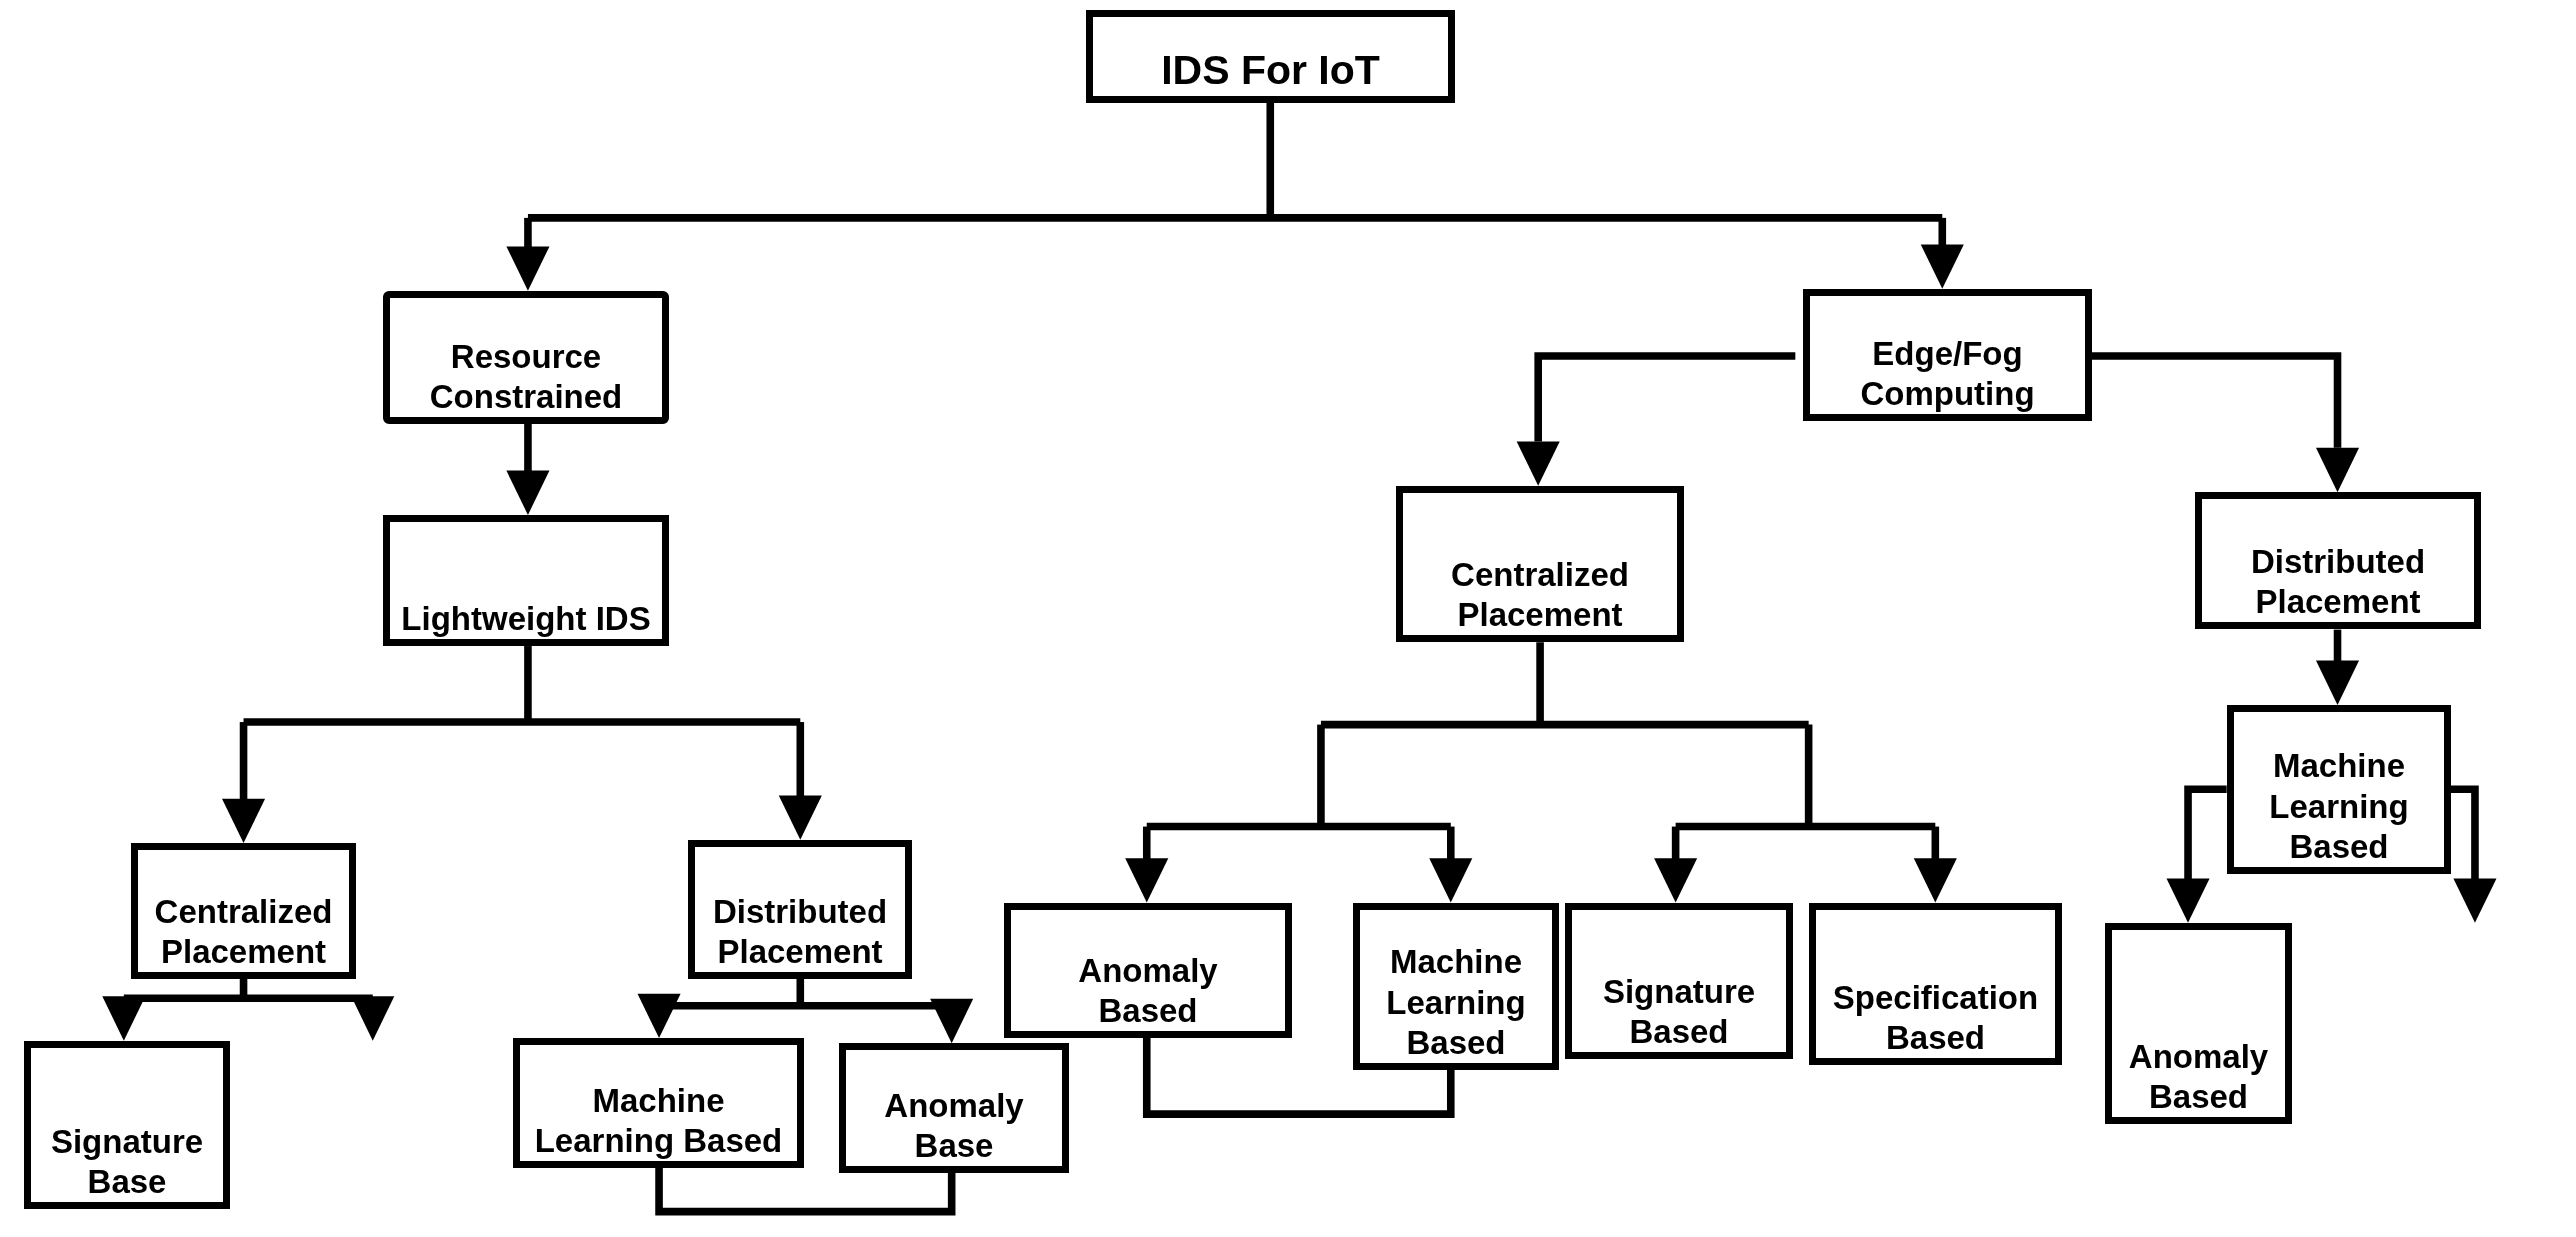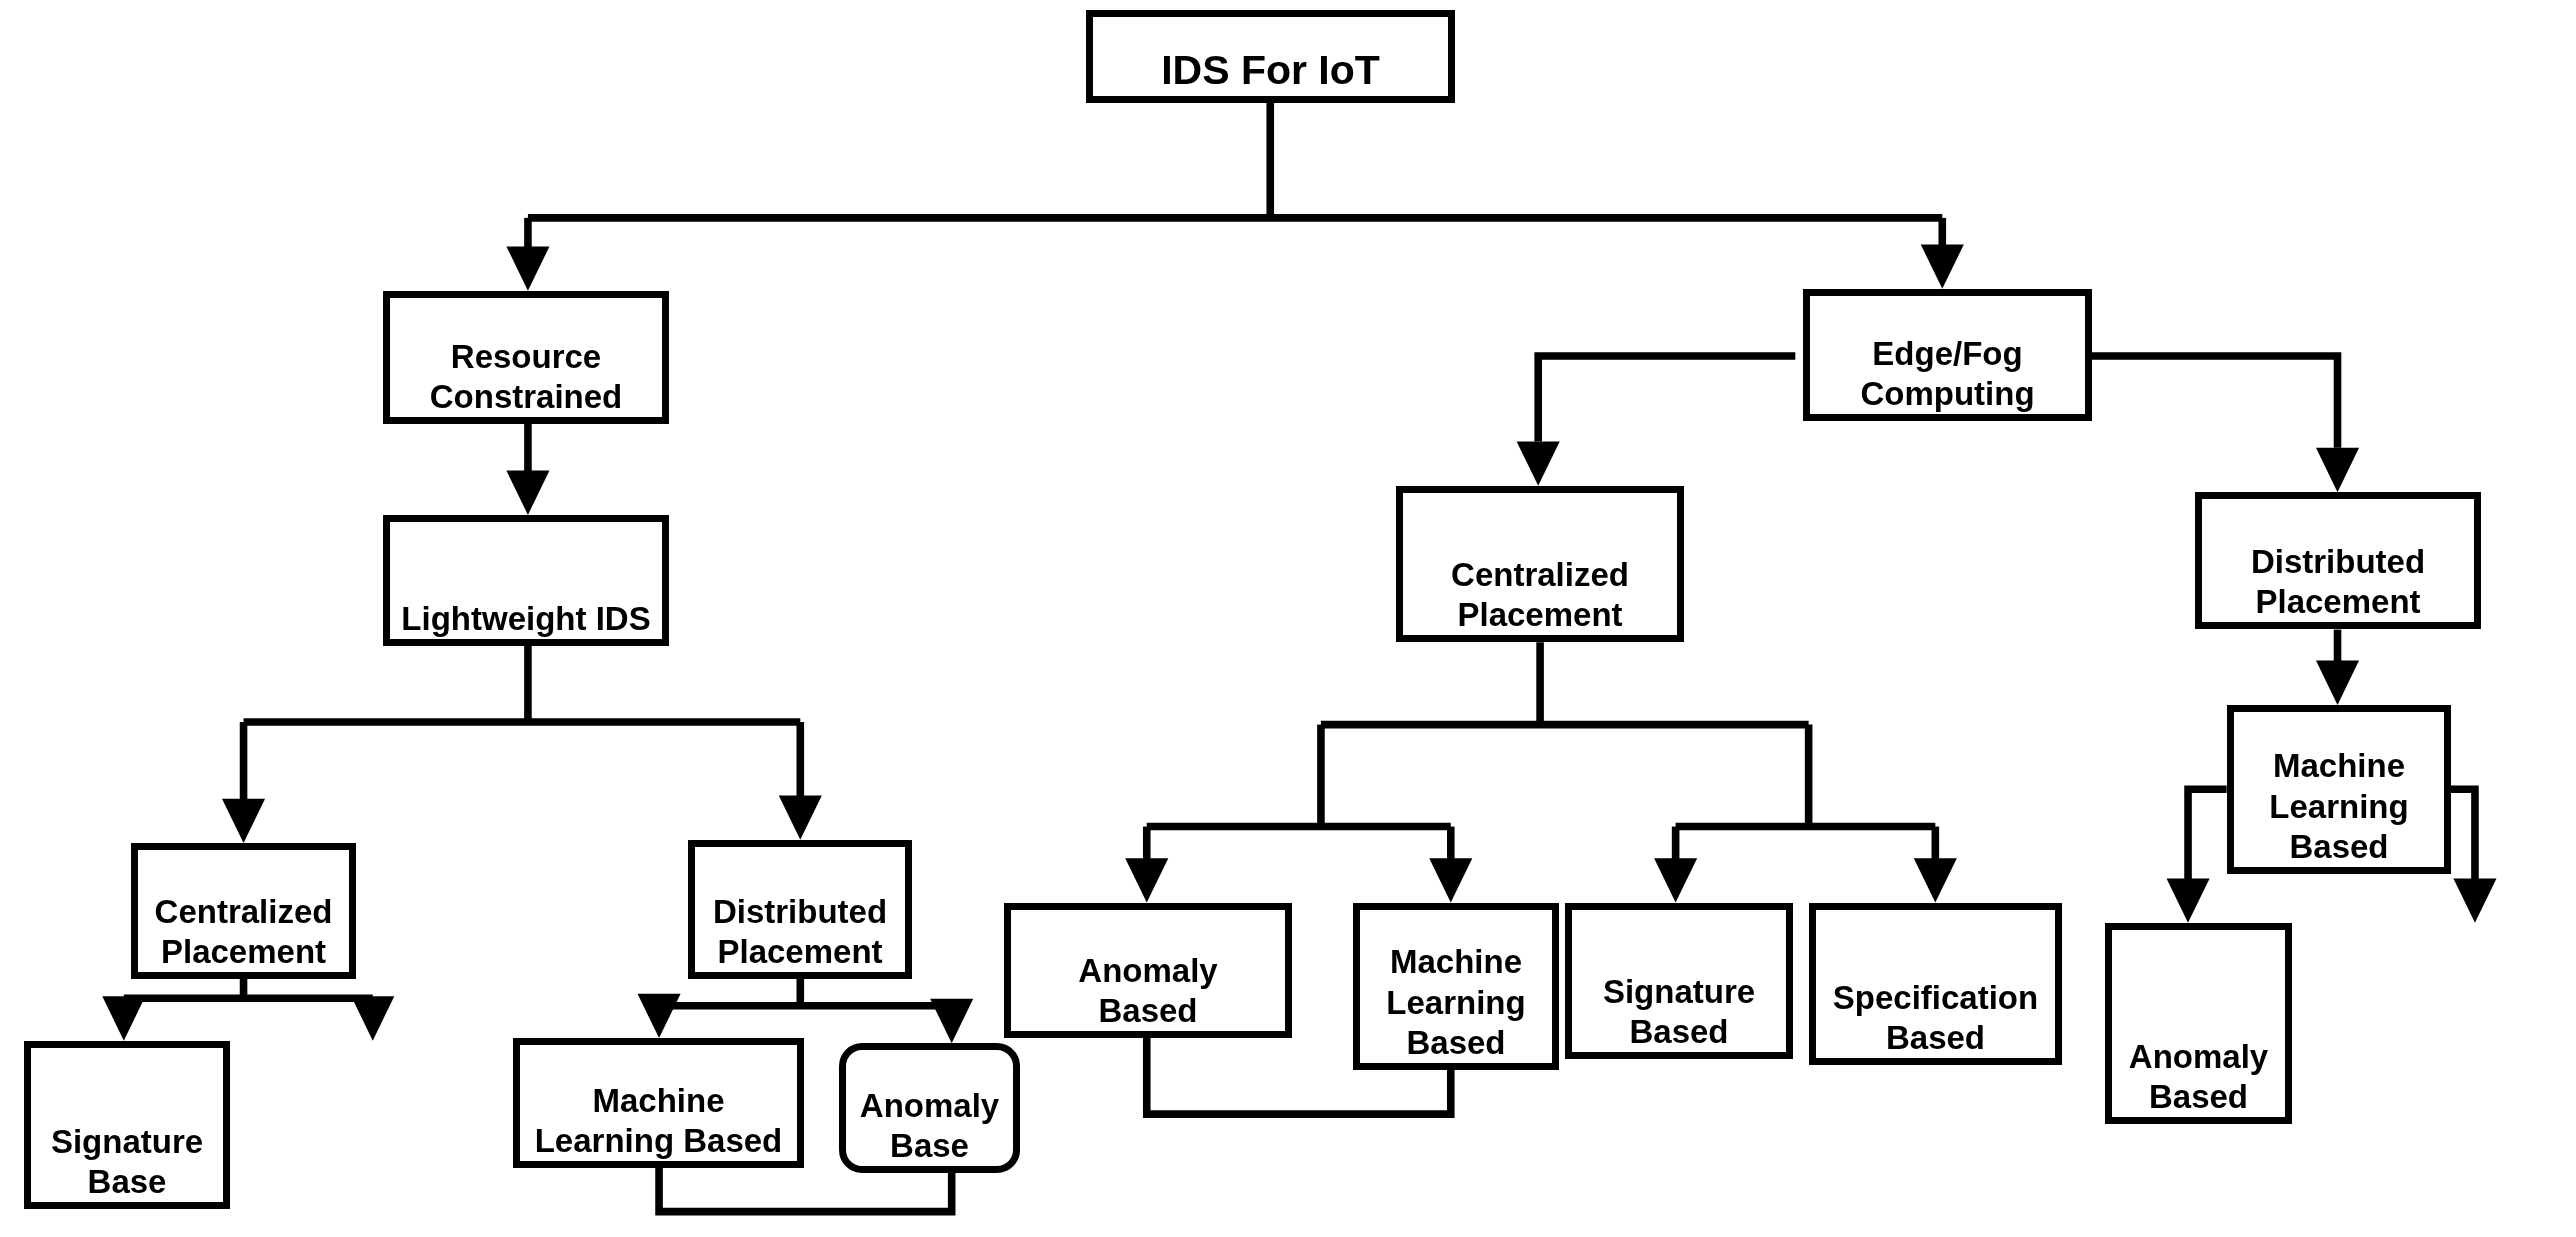"Resource Constrained" div.node { border-radius: none -> 6px }
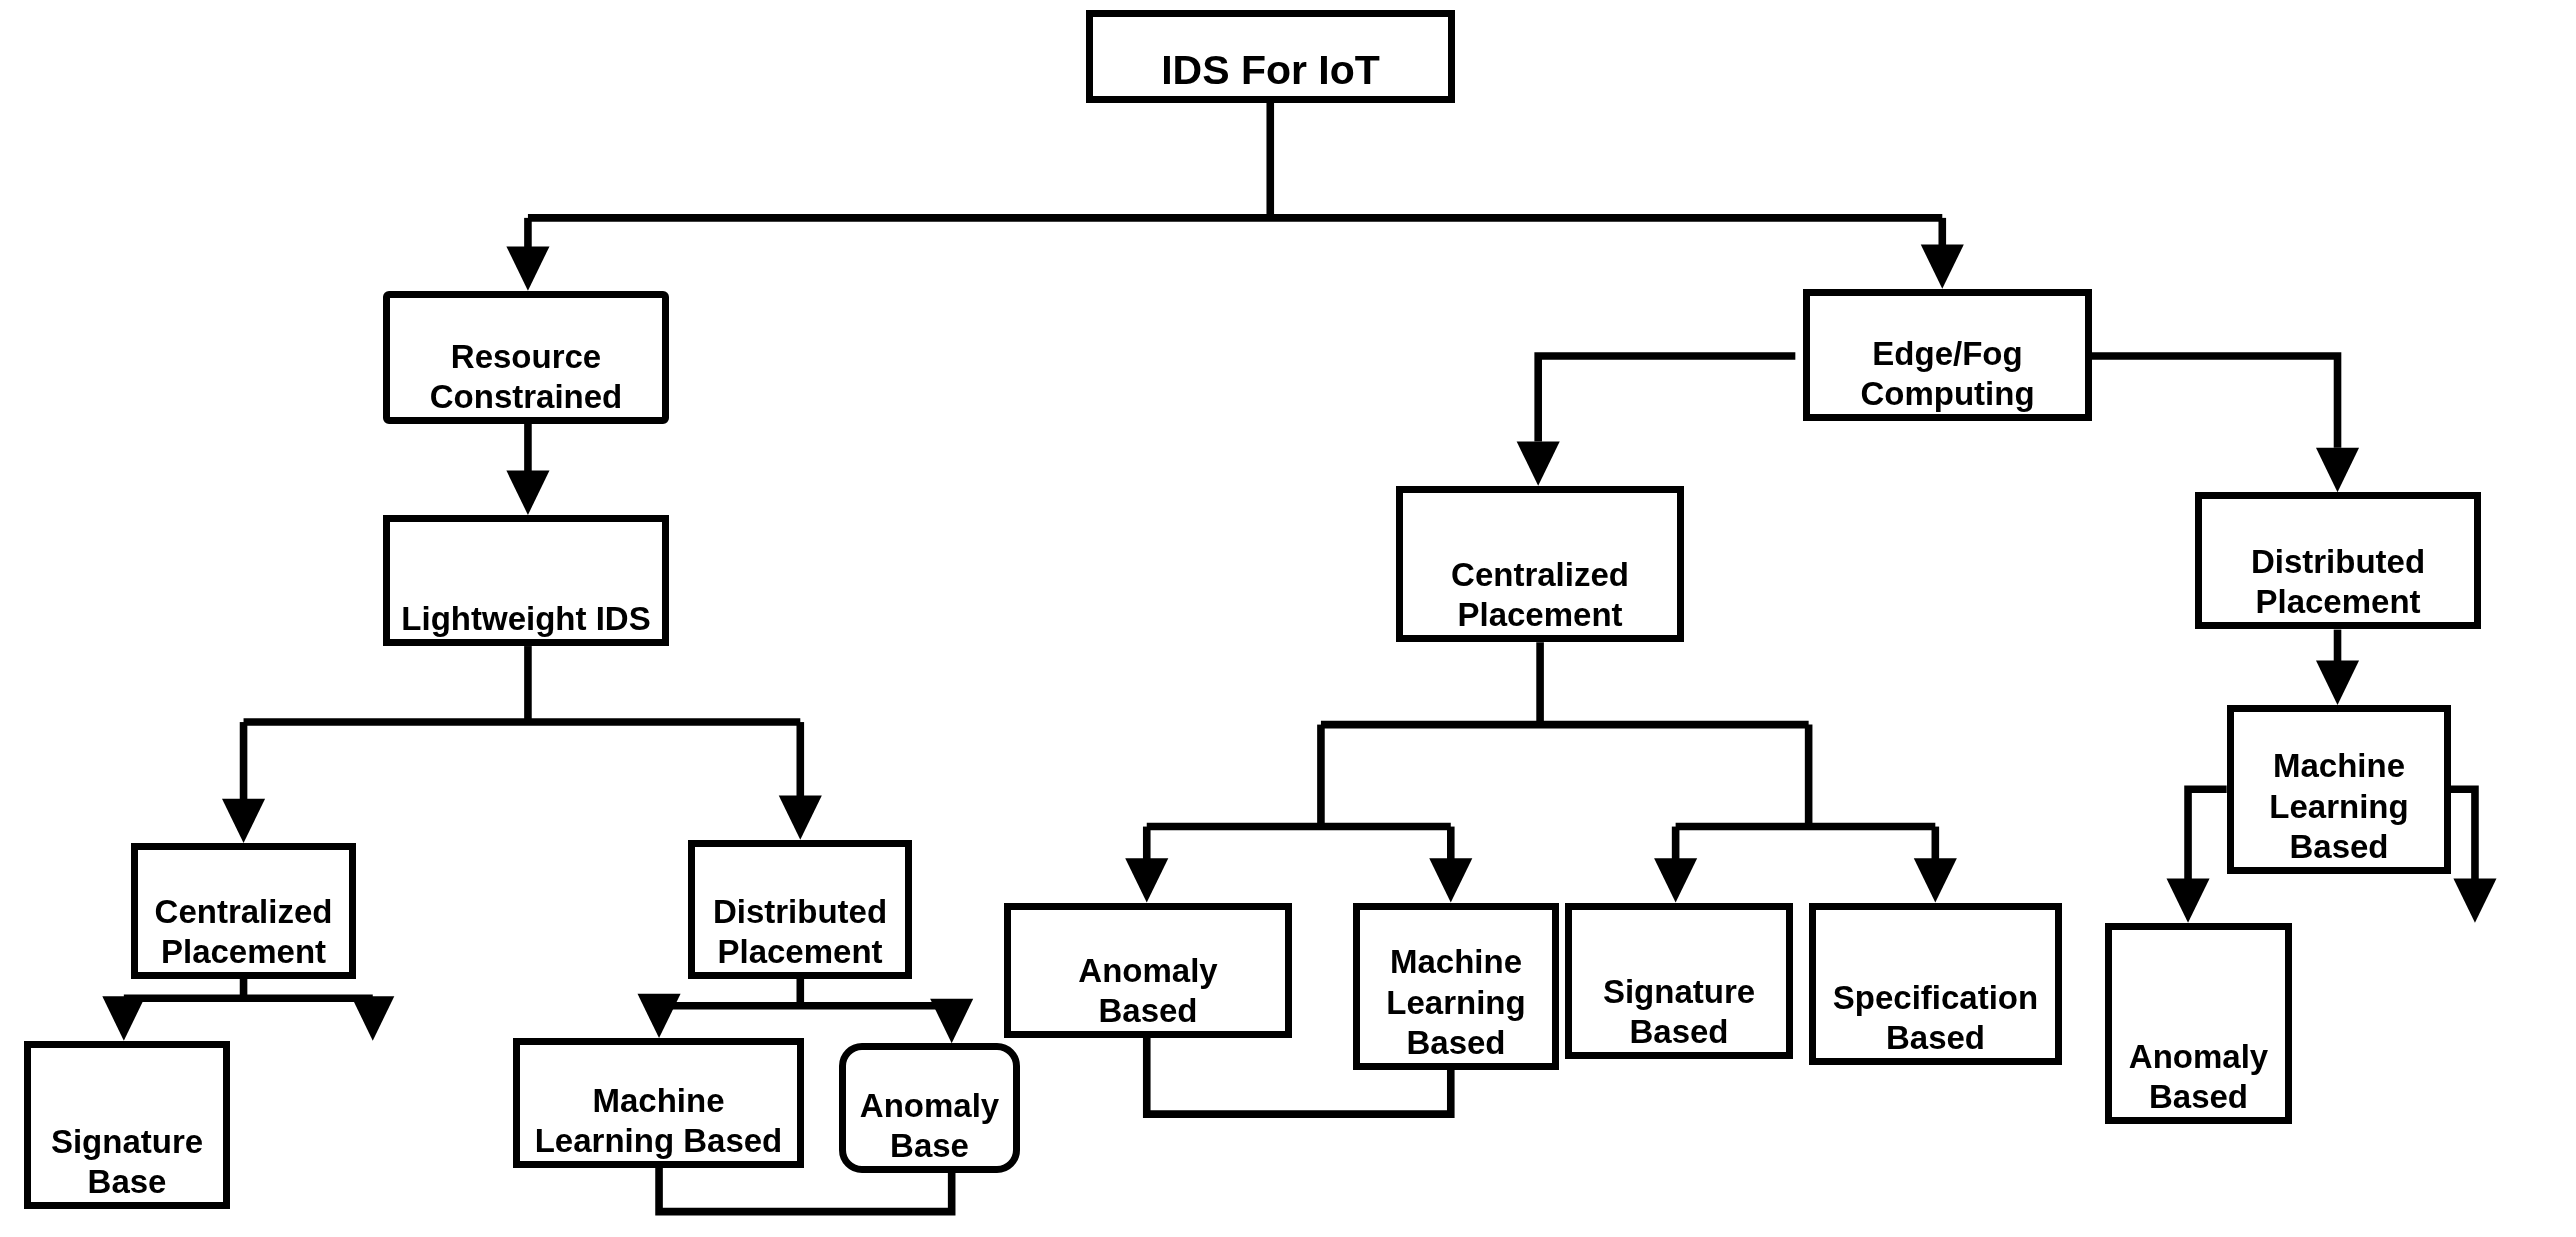"Anomaly Base" div.node { border-radius: 23px -> none; width: 181px -> 230px }
